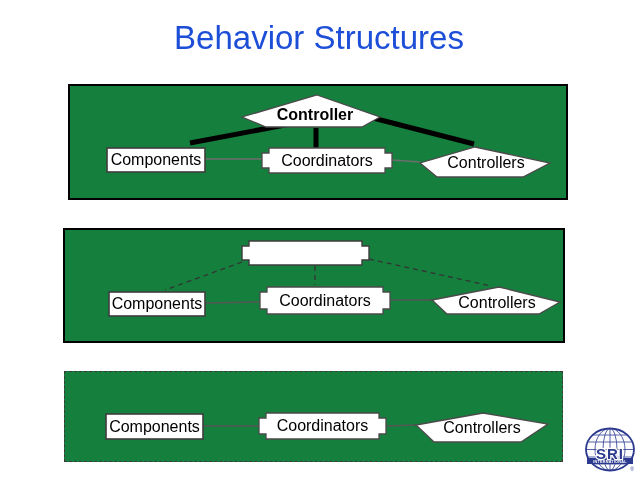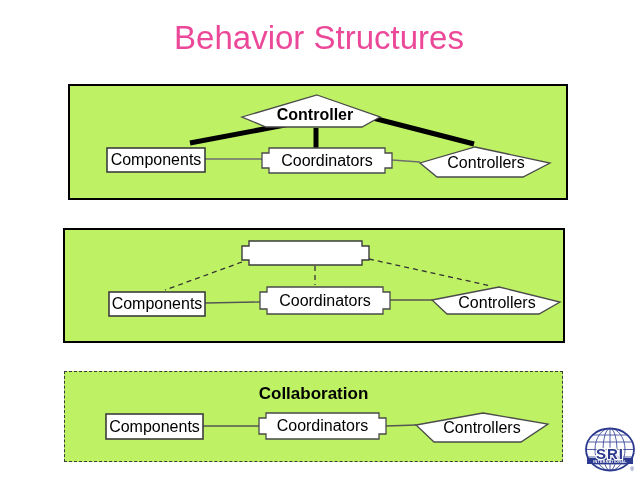"Behavior Structures" .slide-title { color: #ec4899 -> #1d4ed8 }
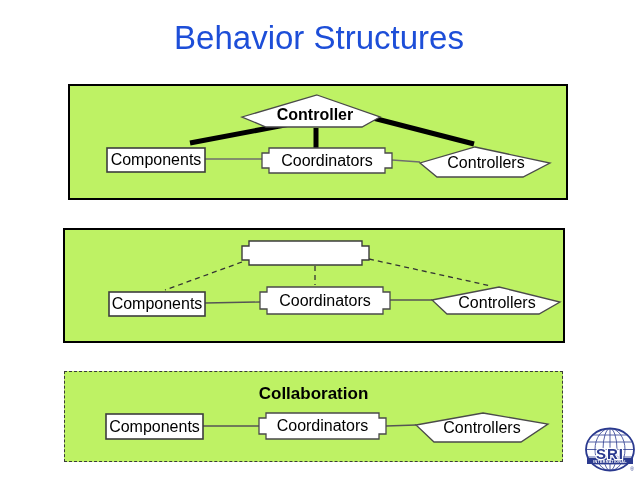"Controller" .panel { background: #bef264 -> #15803d }
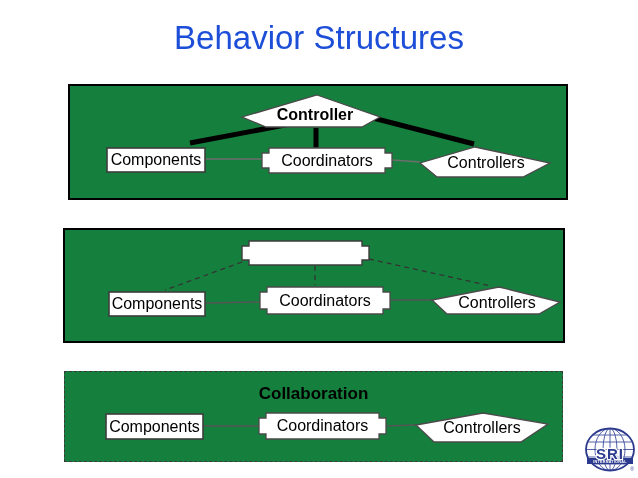"Collaboration" div.panel-heading { html: <div>Collaboration</div> -> none }
